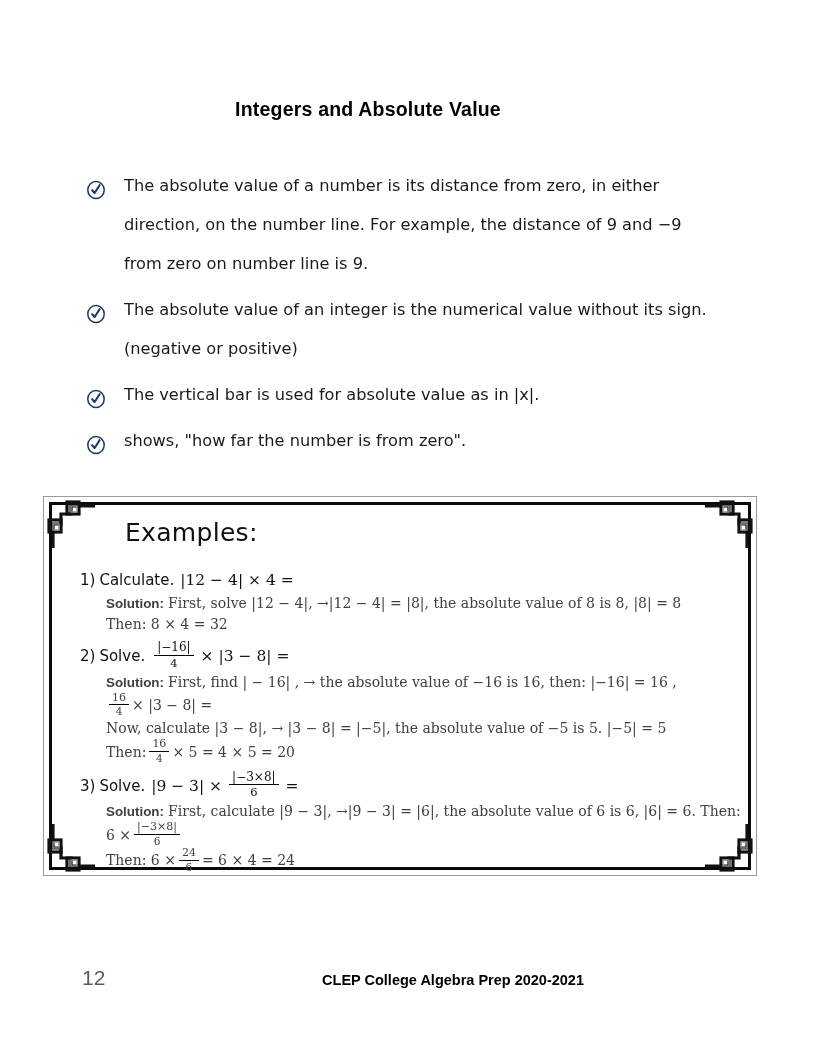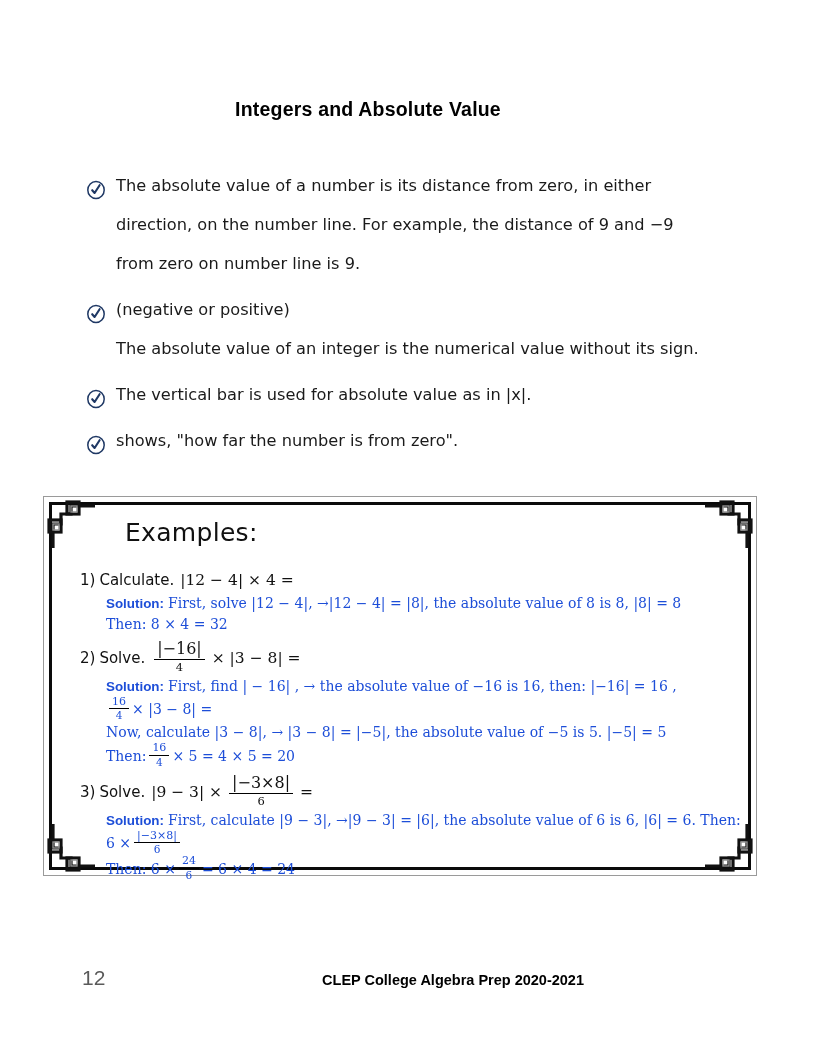"The absolute value of a" .bullet-item .line { margin-left: none -> 8px }
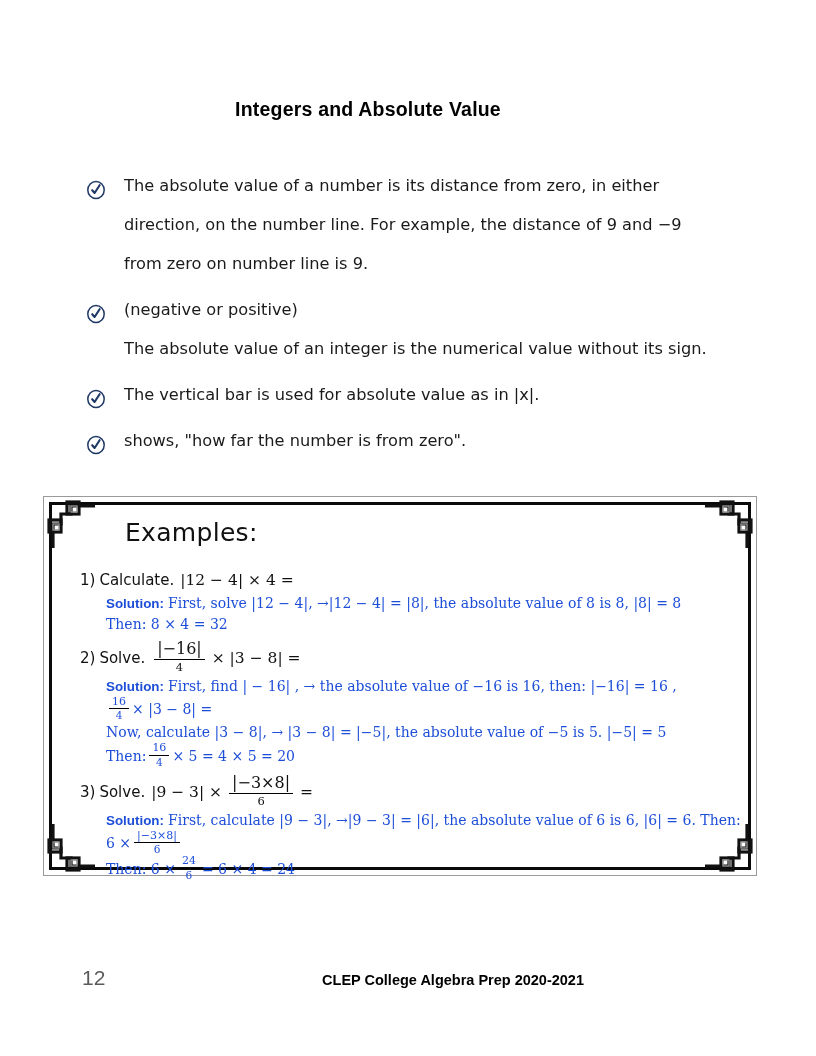"(negative or positive)" span.line { order: before "The absolute value of an" -> after "The absolute value of an" }
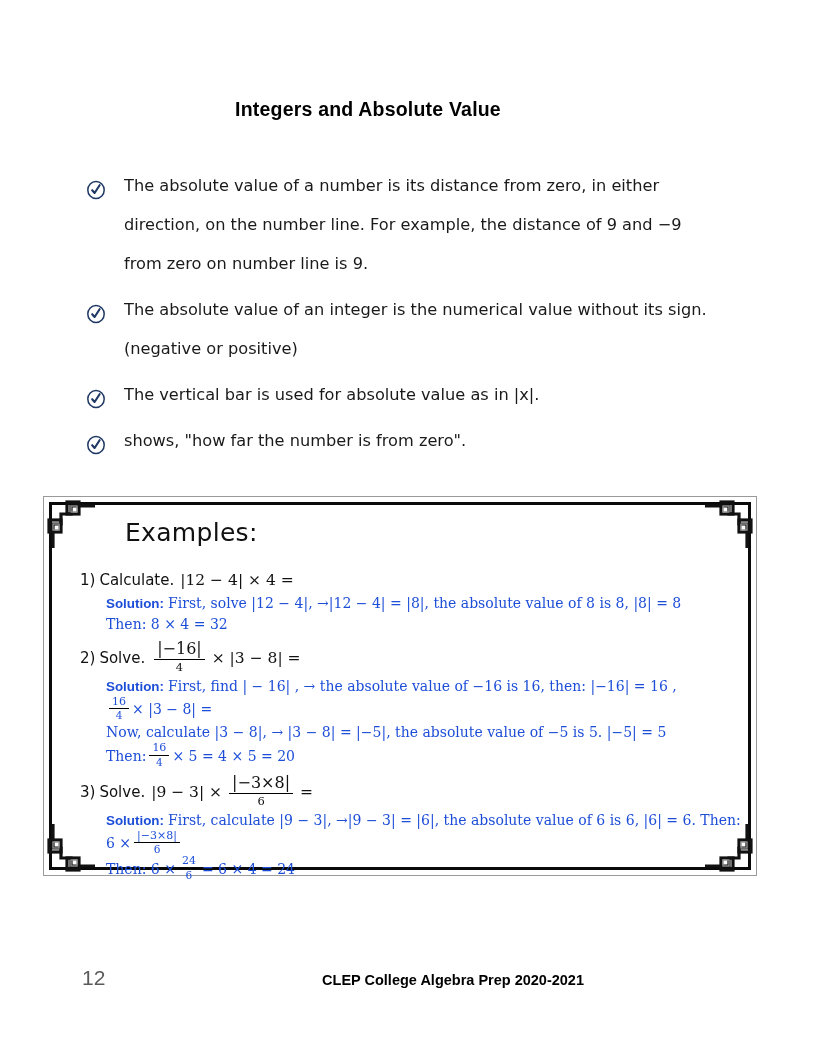"Solution:" .sol-line { color: #1d4ed8 -> #404040 }
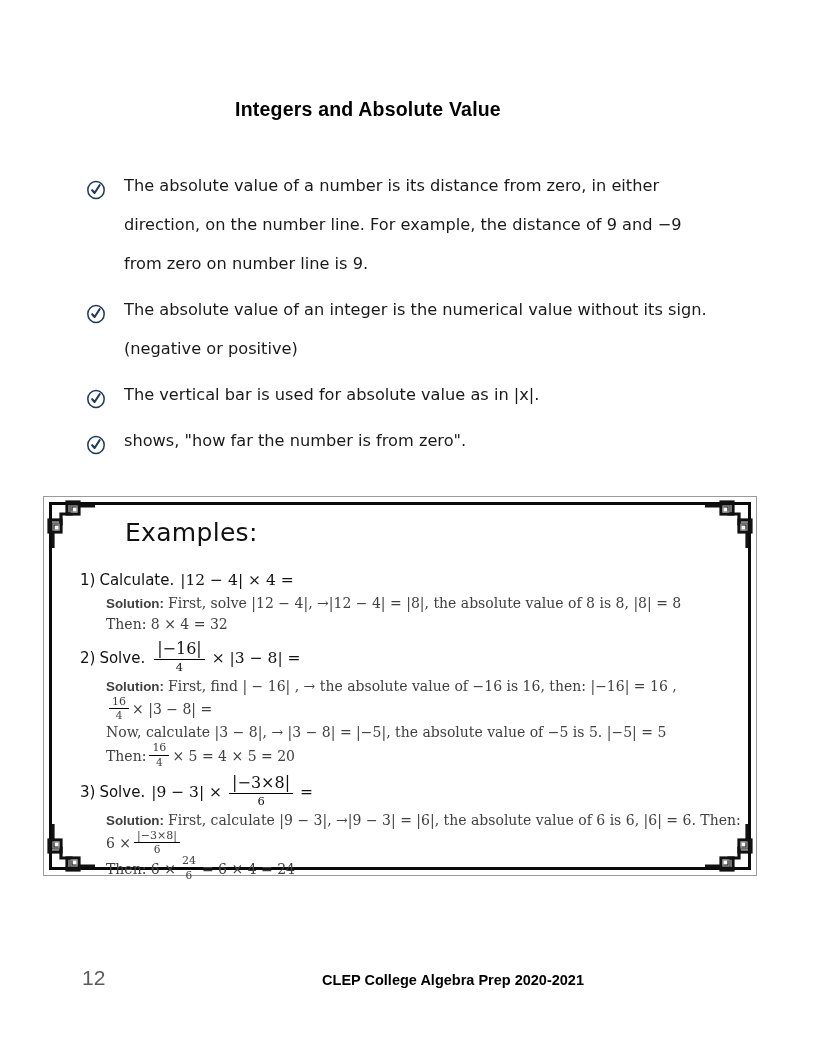"|−16|" .frac.big .num { font-size: 16px -> 12px }
